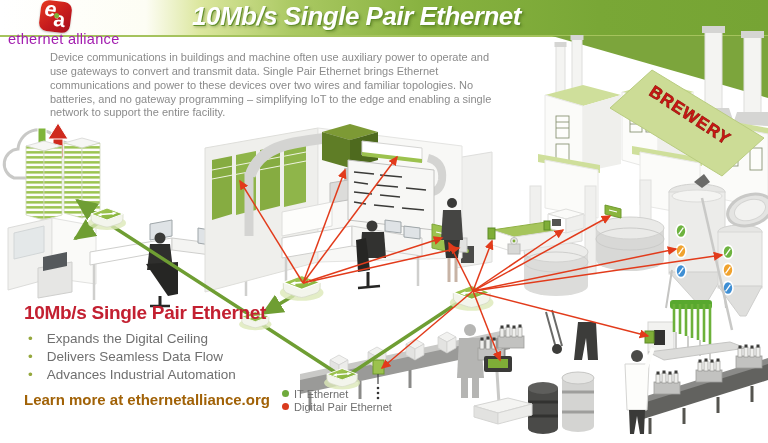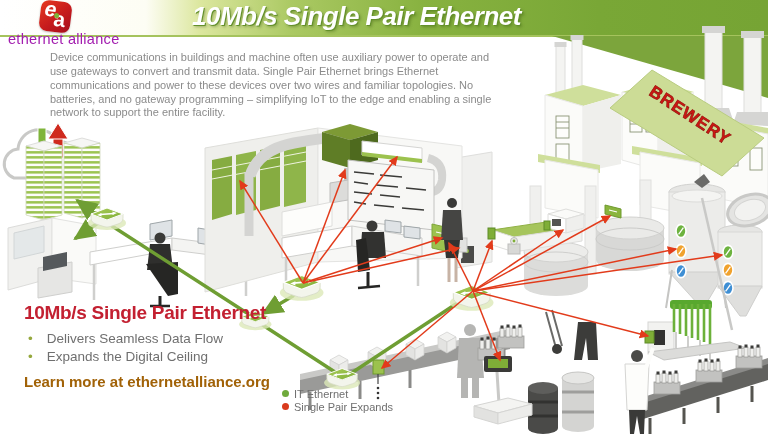"• Delivers Seamless Data Flow" li { order: before "• Expands the Digital Ceiling" -> after "• Expands the Digital Ceiling" }
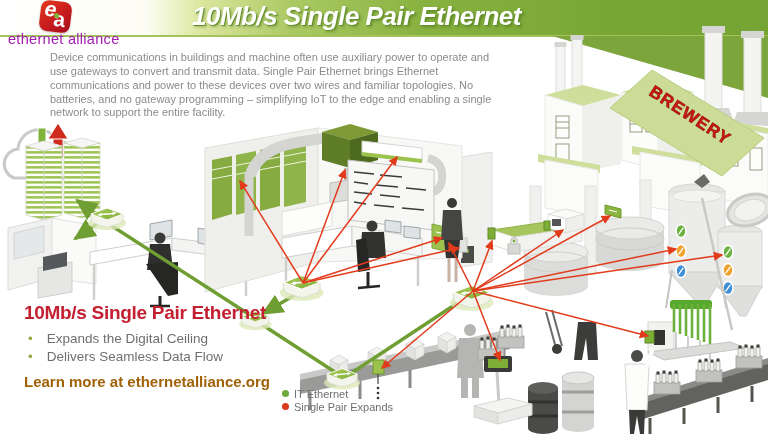"• Advances Industrial Automation" li { html: none -> <li><span>•</span><span>Advances Industrial Automation</span></li> }
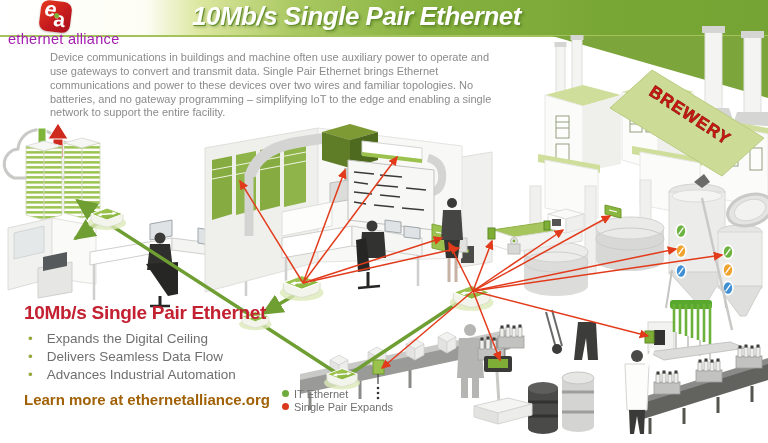"Single Pair Expands" span.legend-label { text: Single Pair Expands -> Digital Pair Ethernet }
